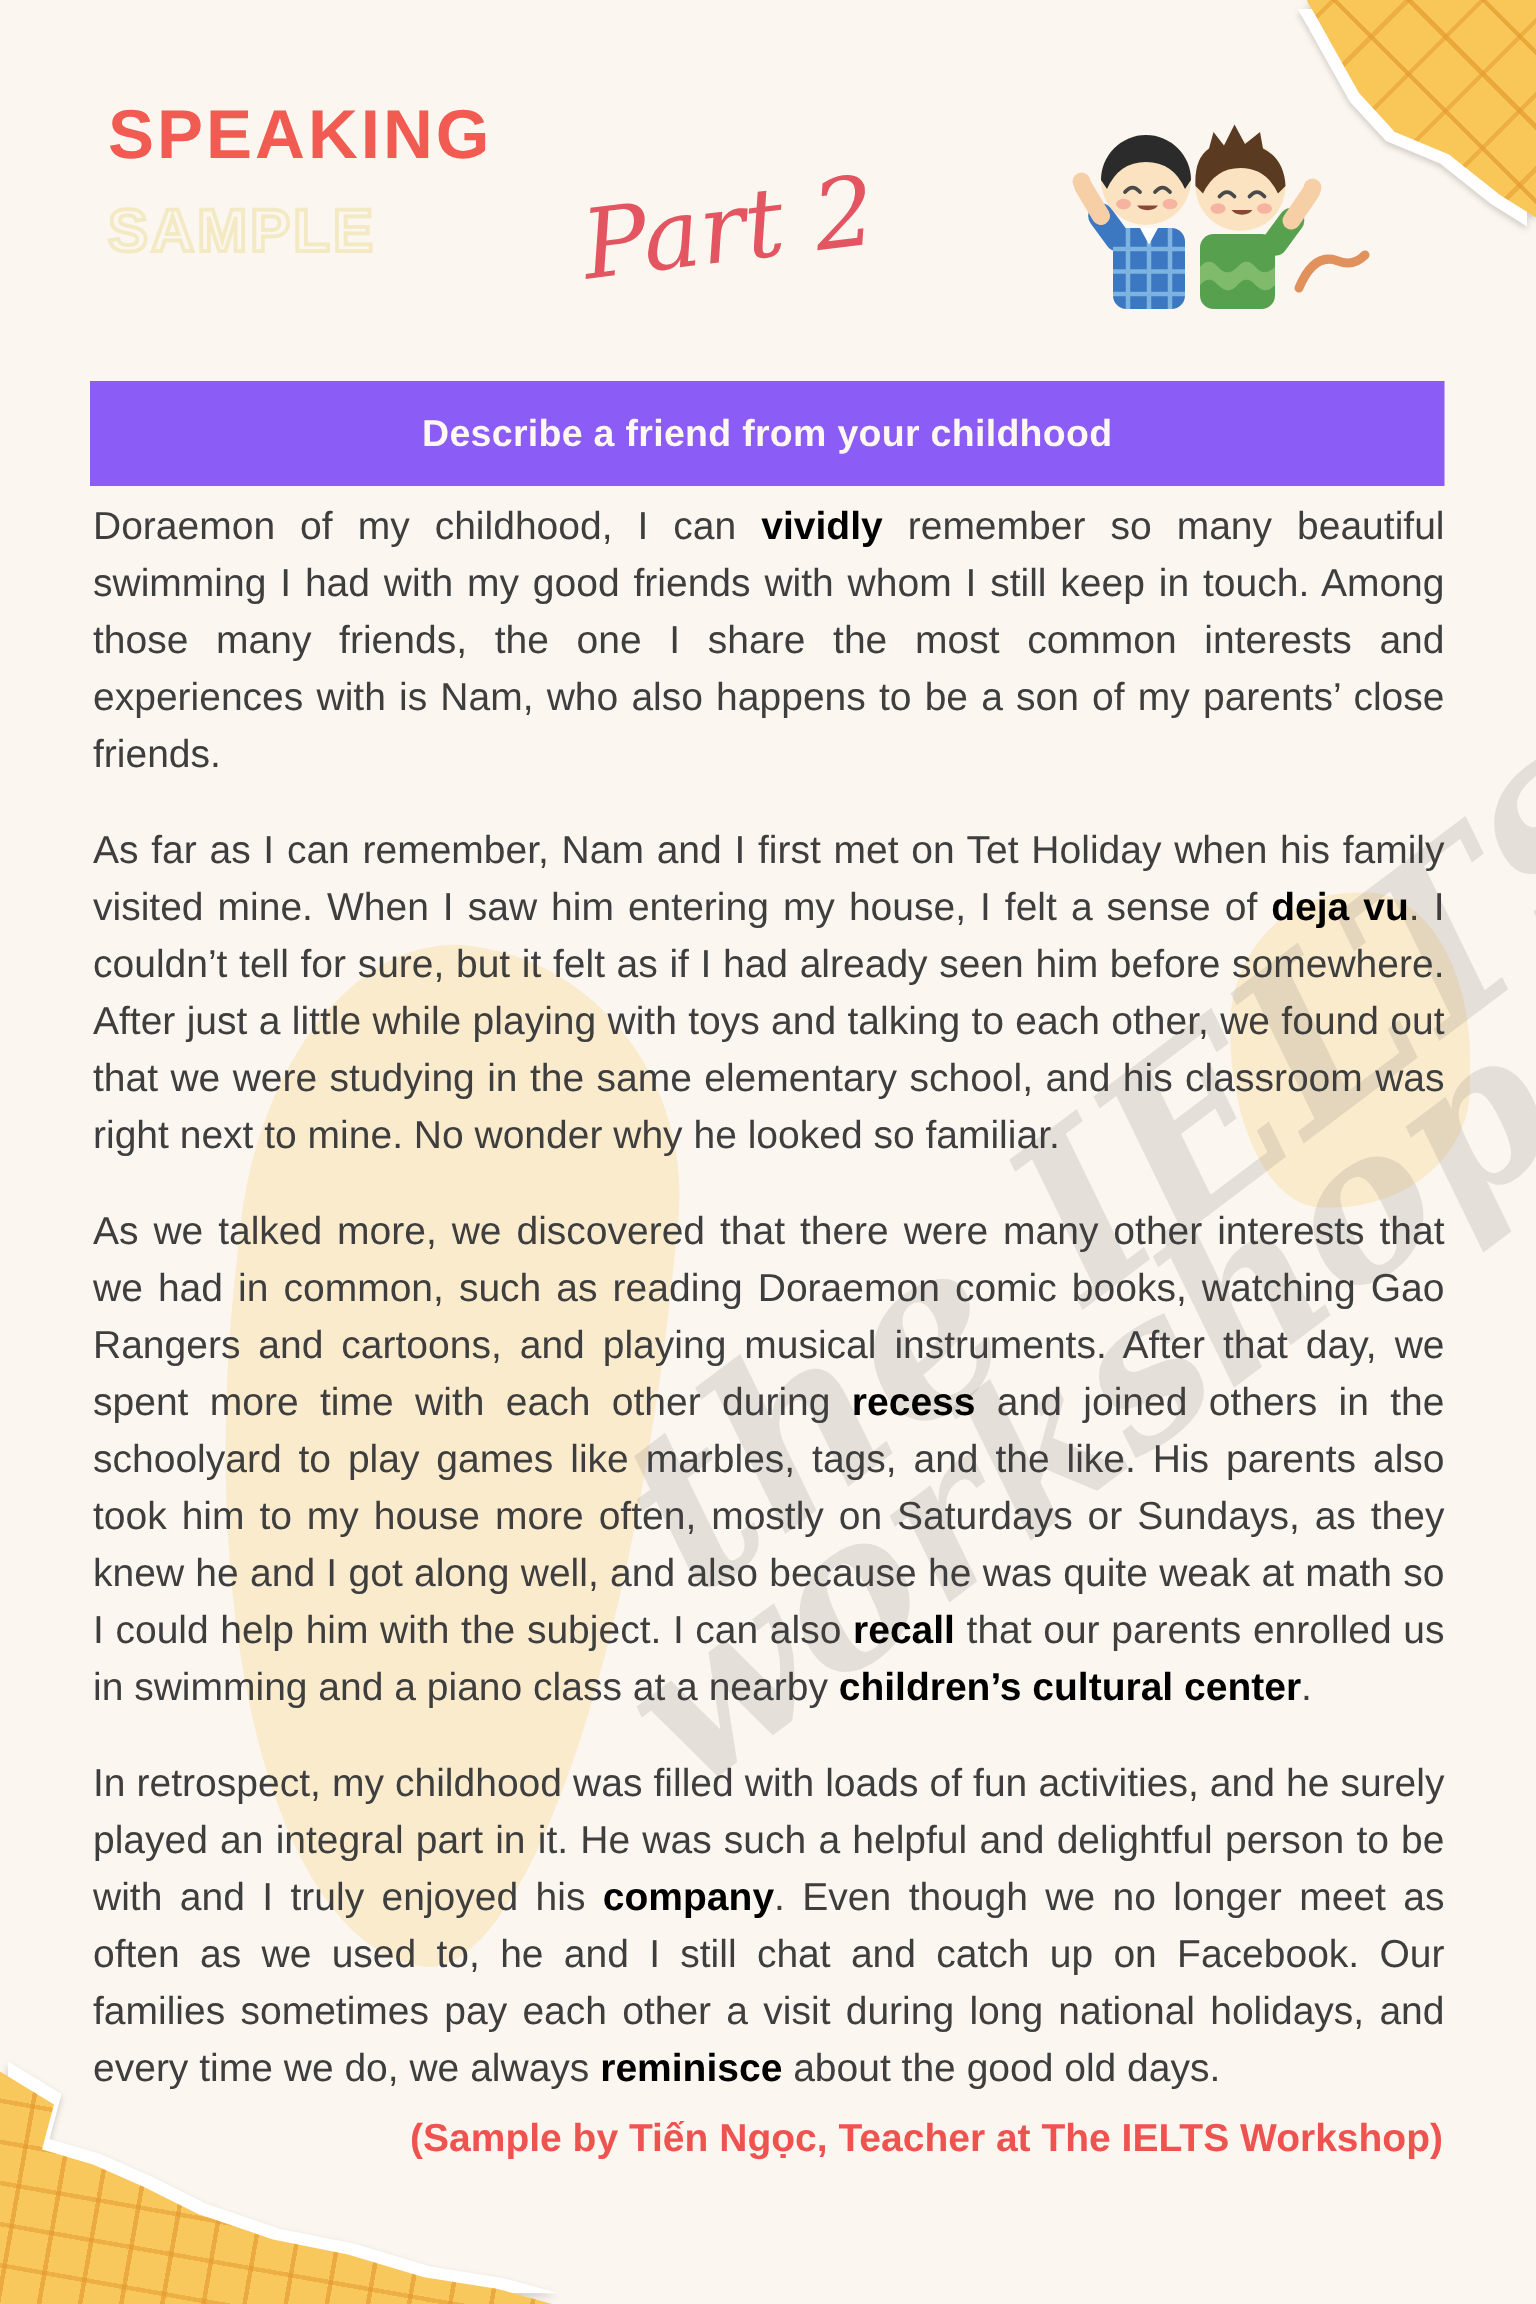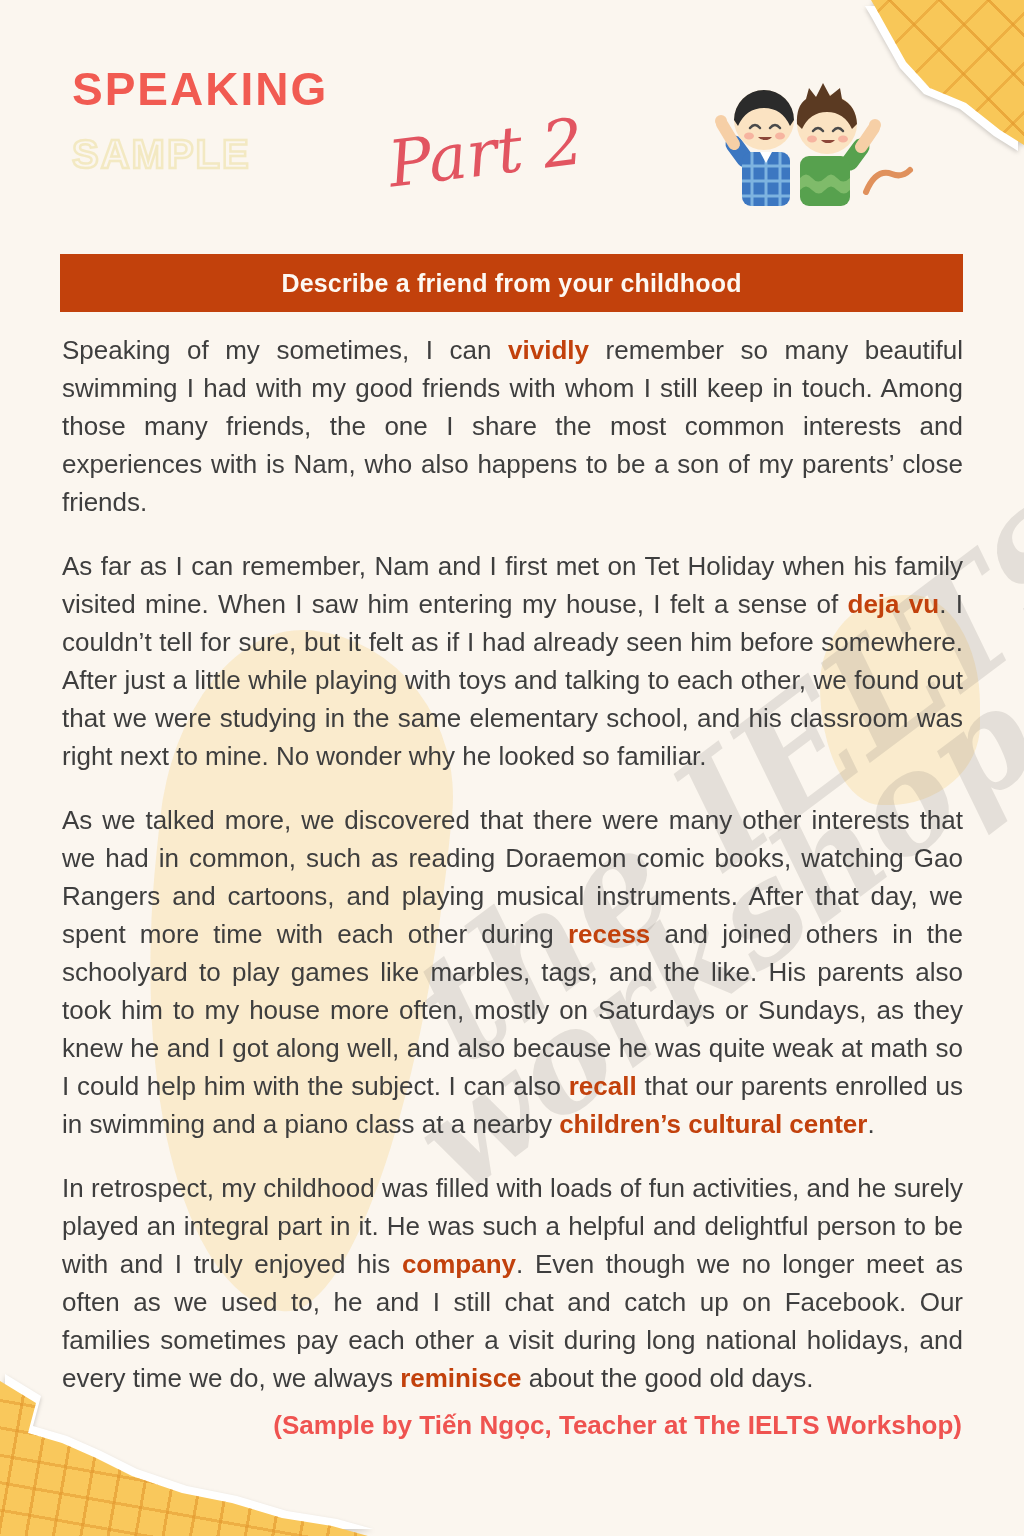"Describe a friend from your" #prompt-banner { background: #c2410c -> #8b5cf6; height: 58px -> 70px }
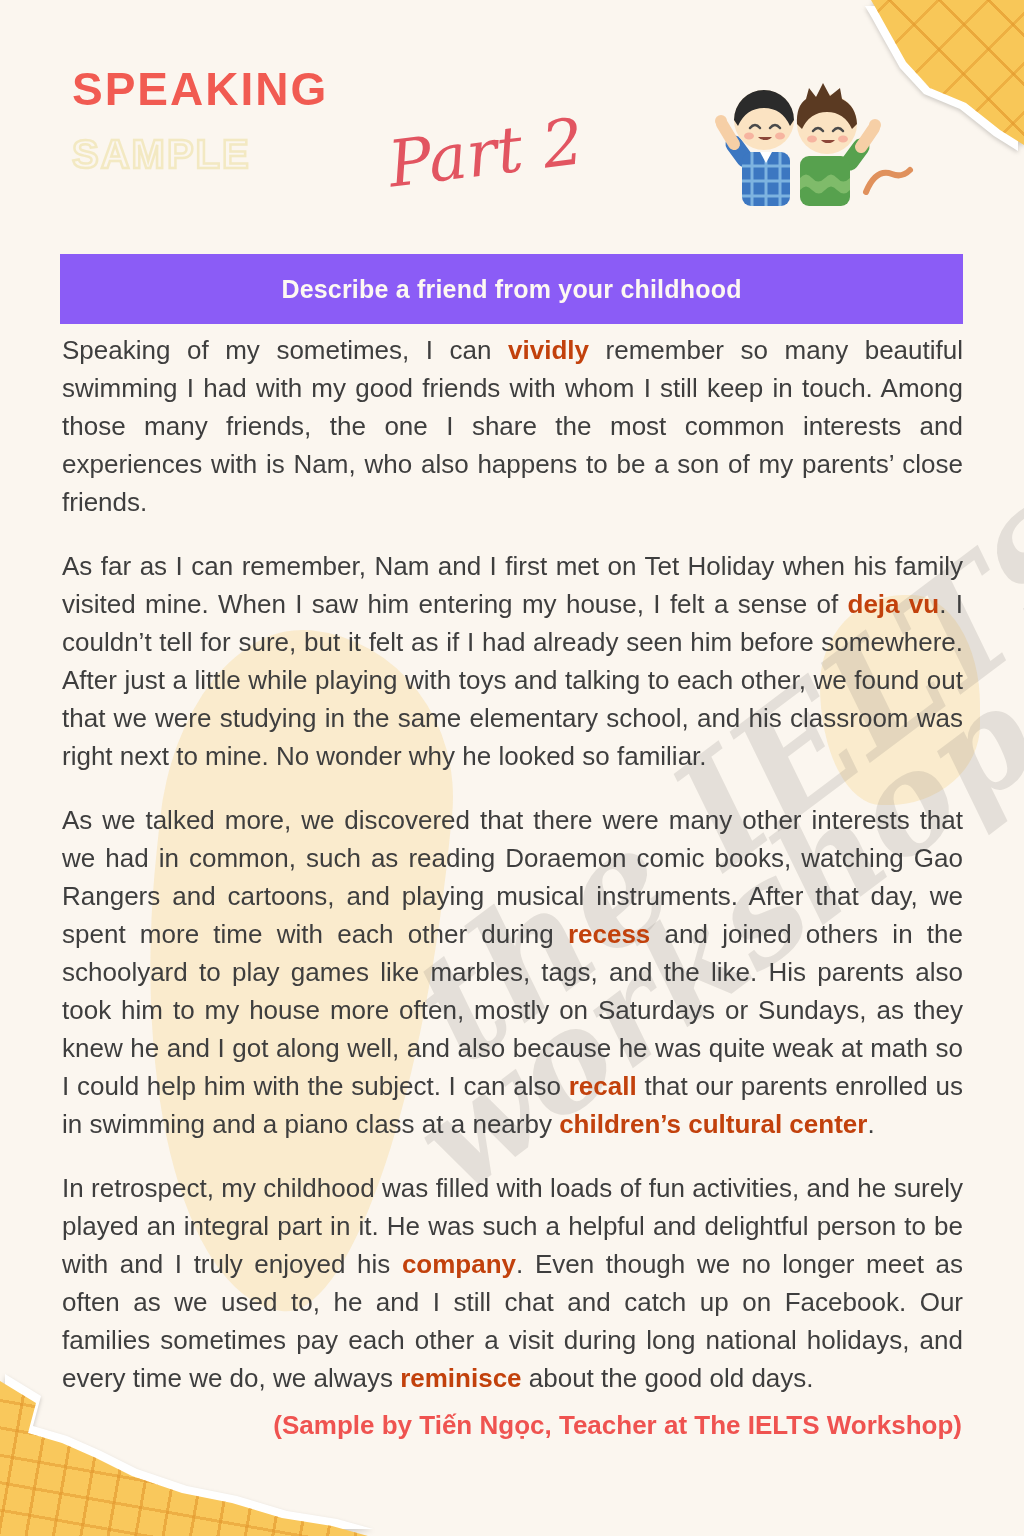"Speaking of my sometimes, I" span { text: Speaking of my sometimes -> Doraemon of my childhood }
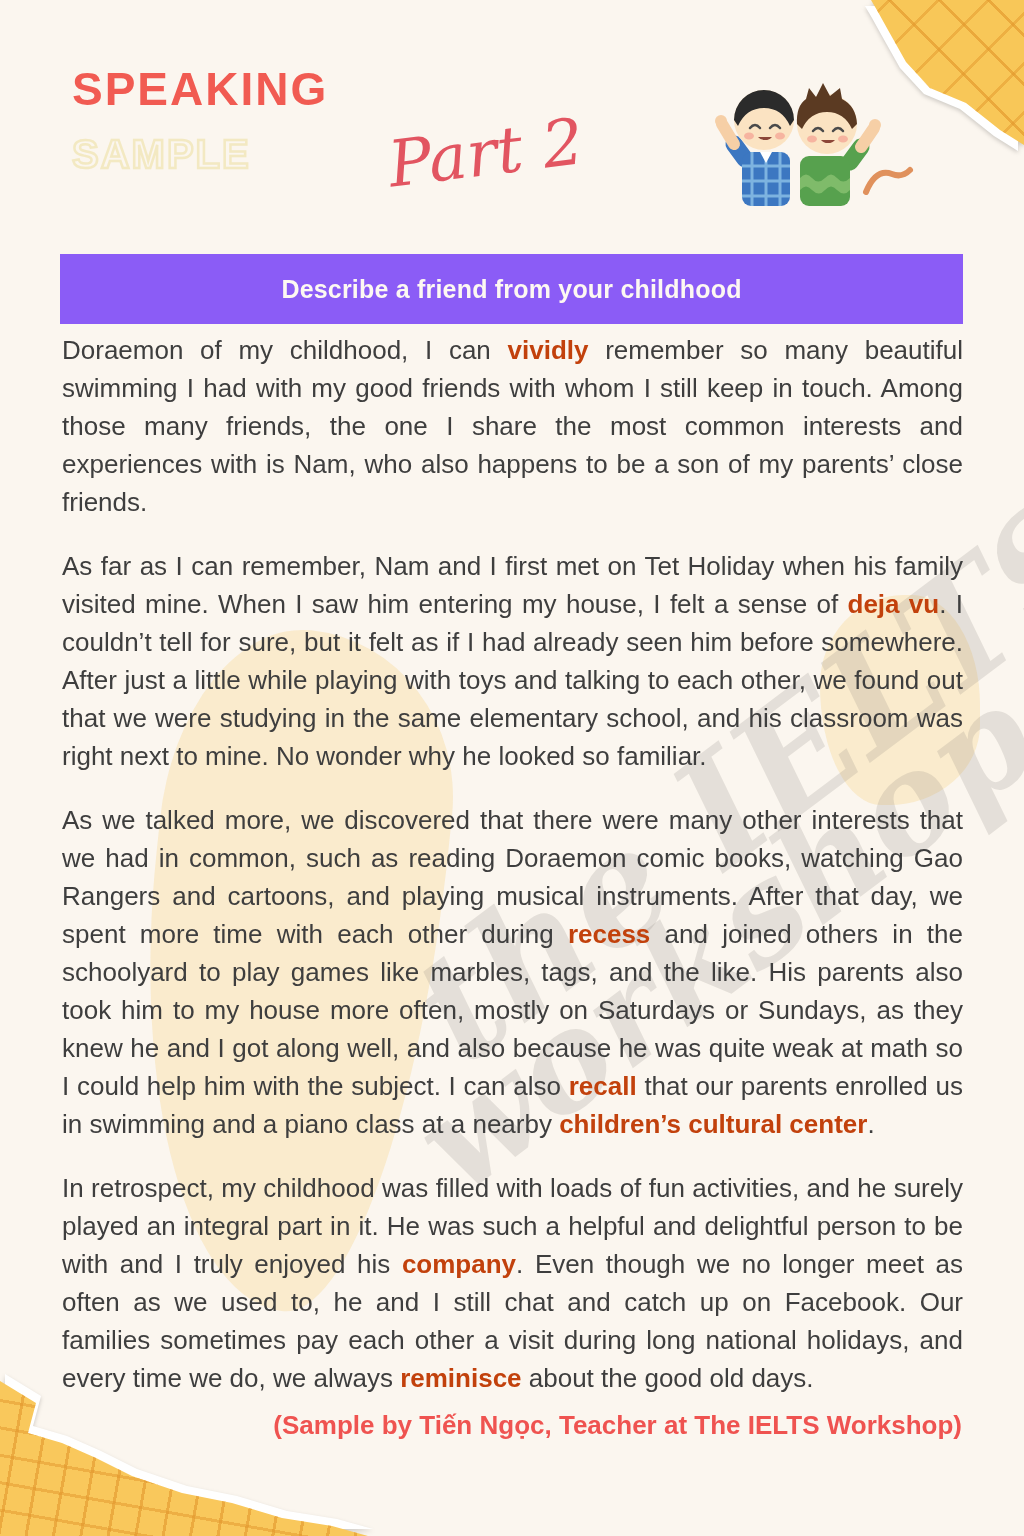"vividly" #body-text b { color: #c2410c -> #000000 }
